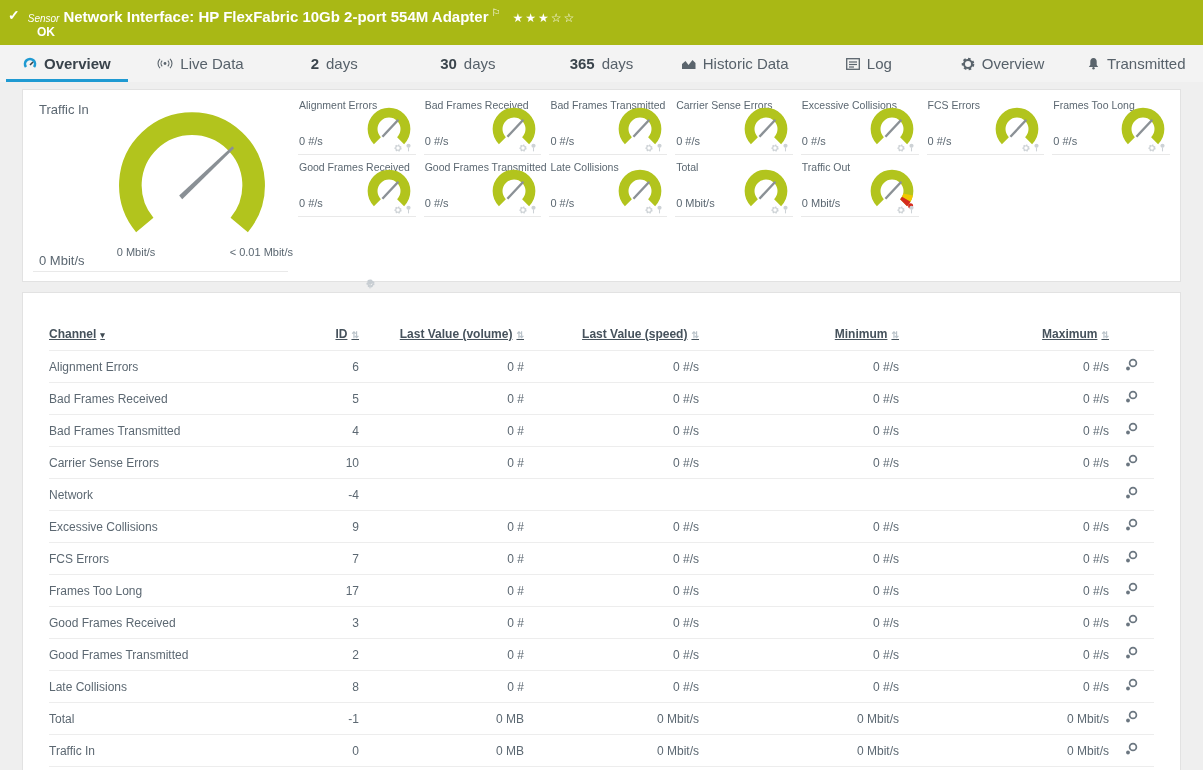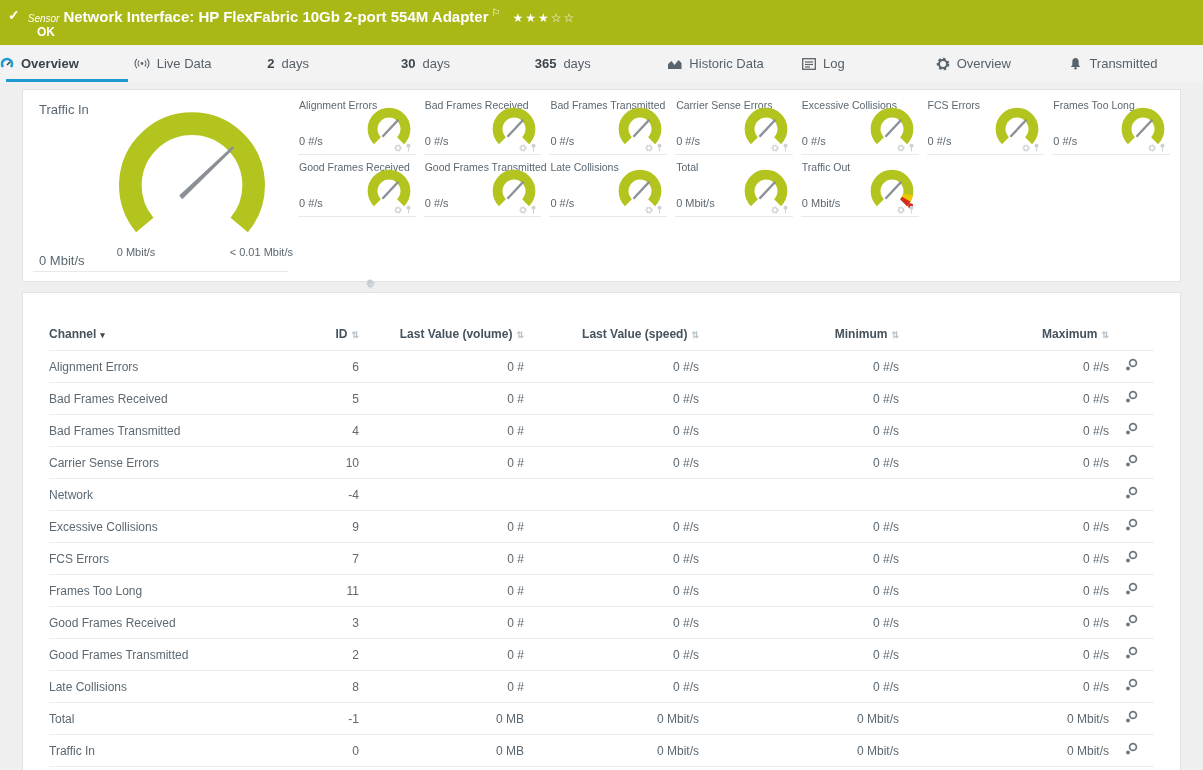"Overview" .tab { font-size: 13px -> 15px; justify-content: none -> center }
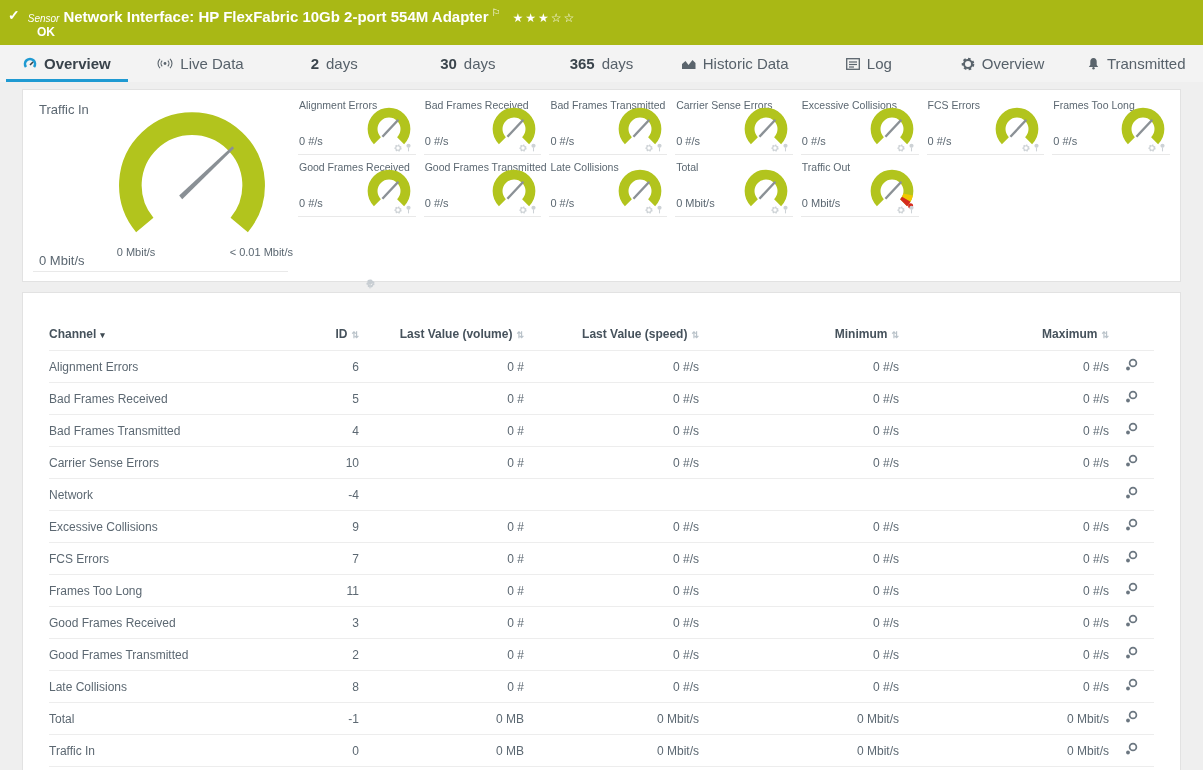"Channel ▾" th { text-decoration: none -> underline }
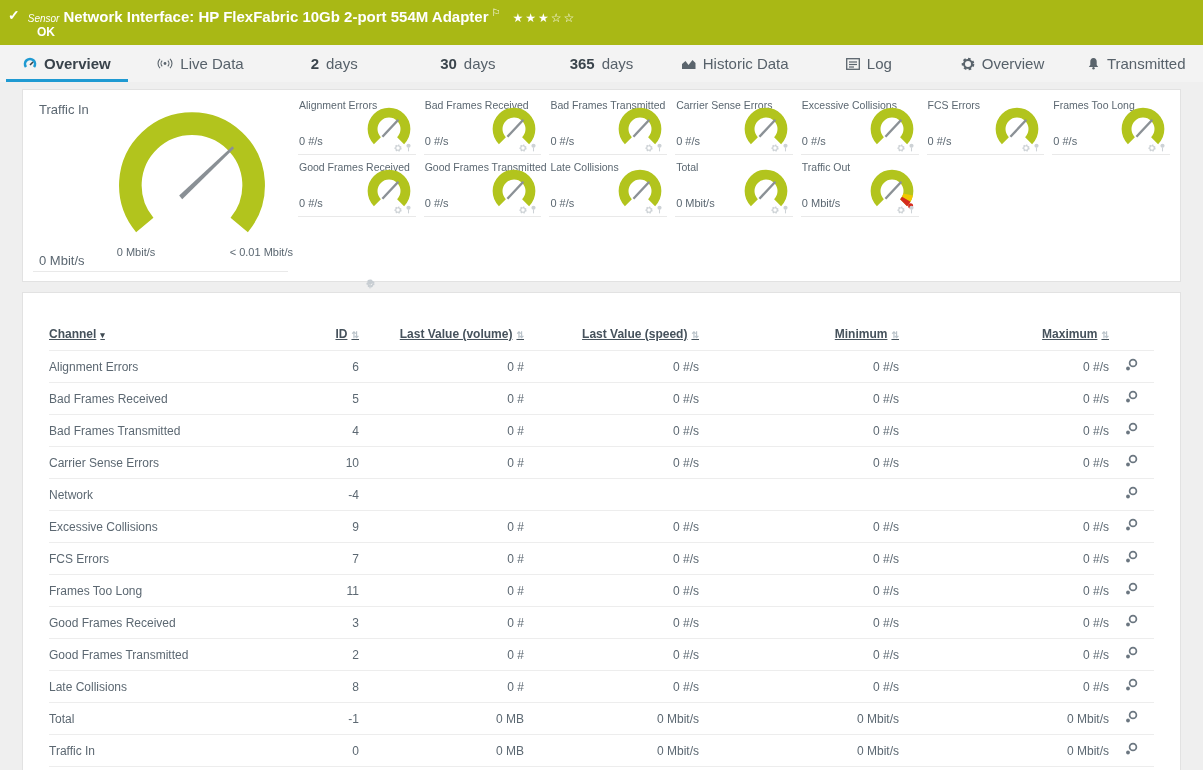"11" td.cell-id { text: 11 -> 17 }
